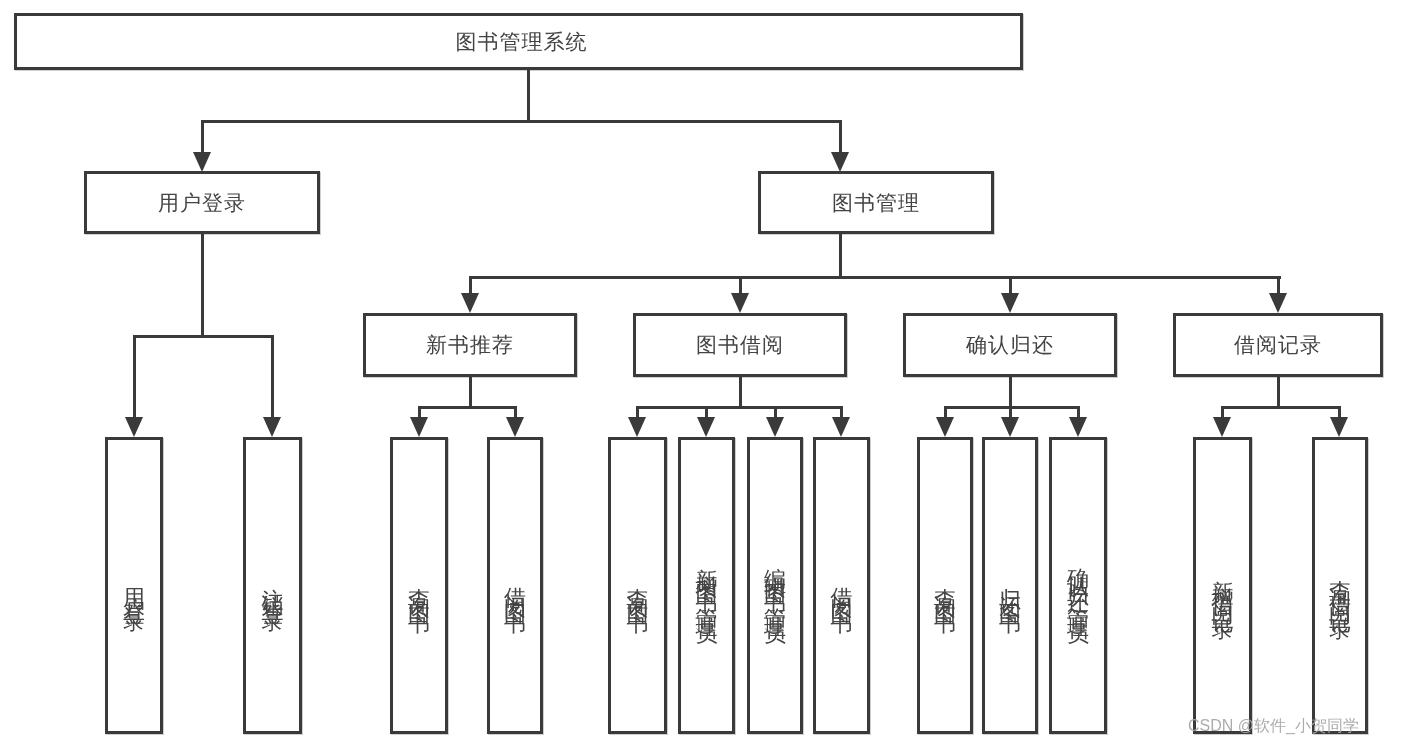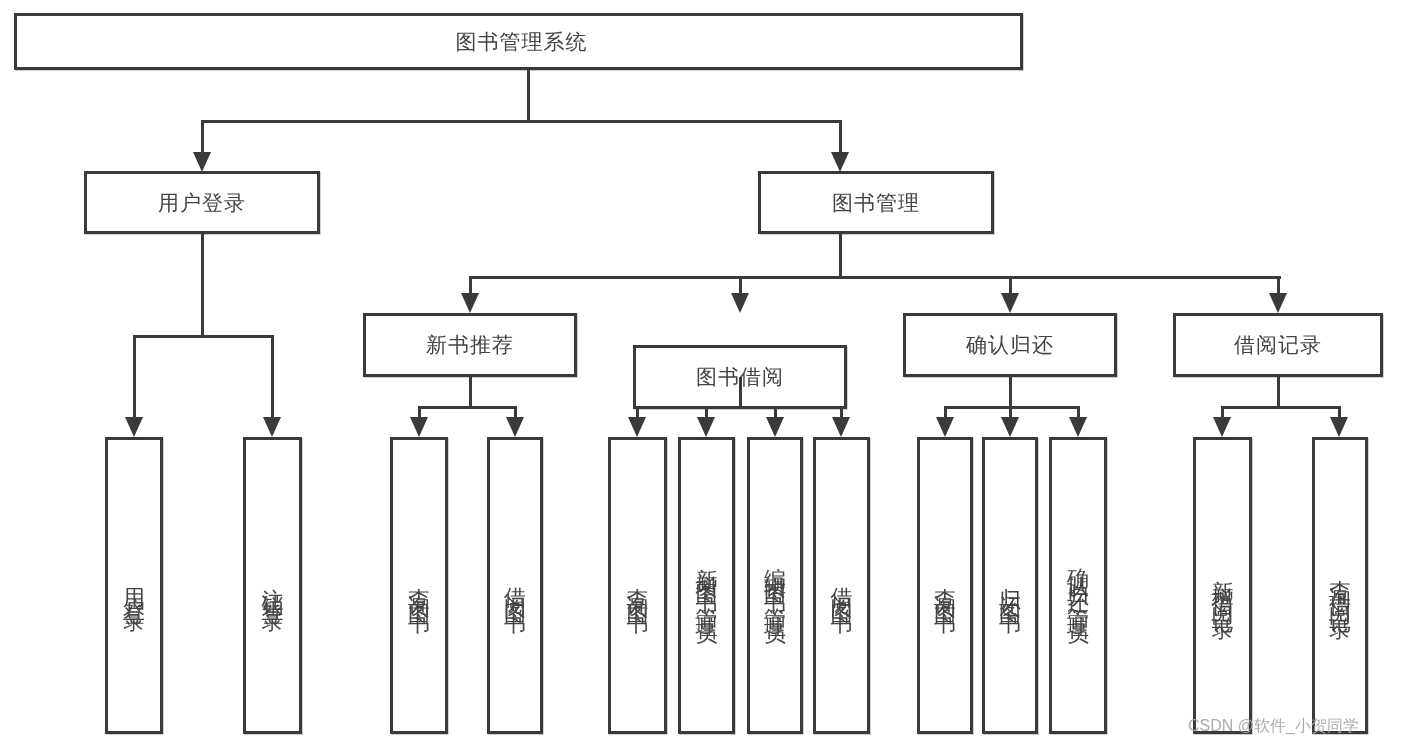"图书借阅" div.box { margin-top: 32px -> none }
